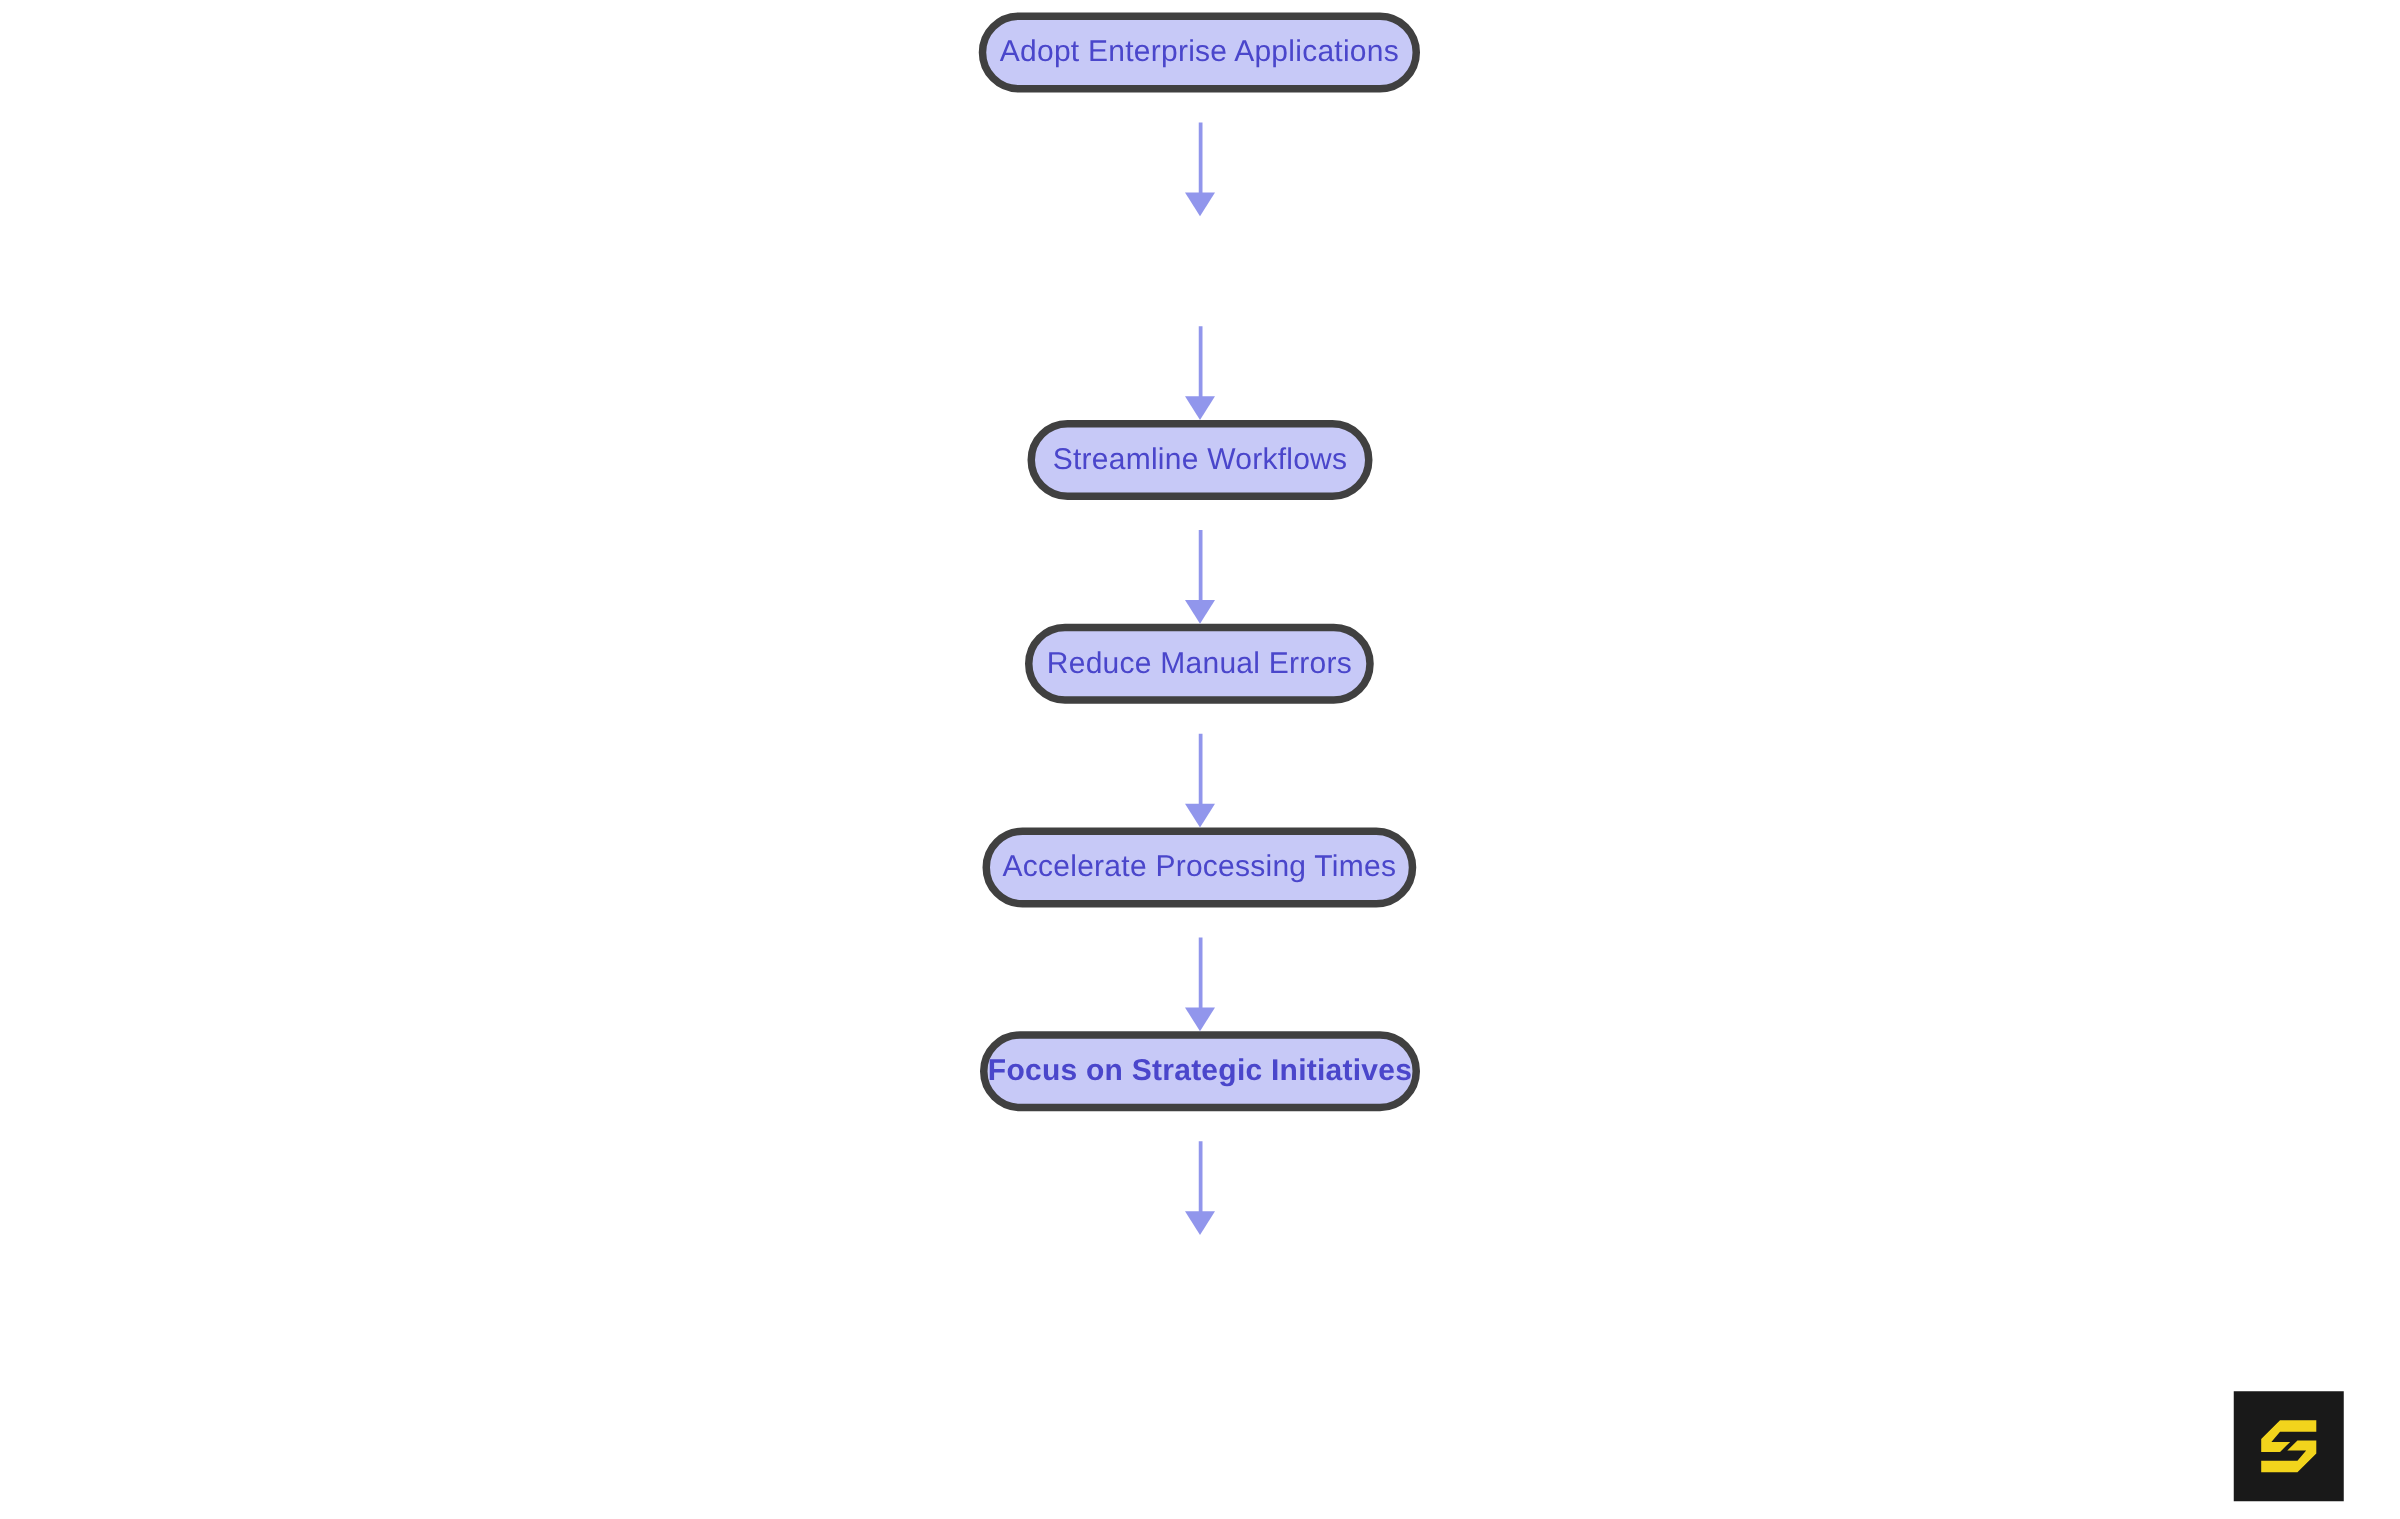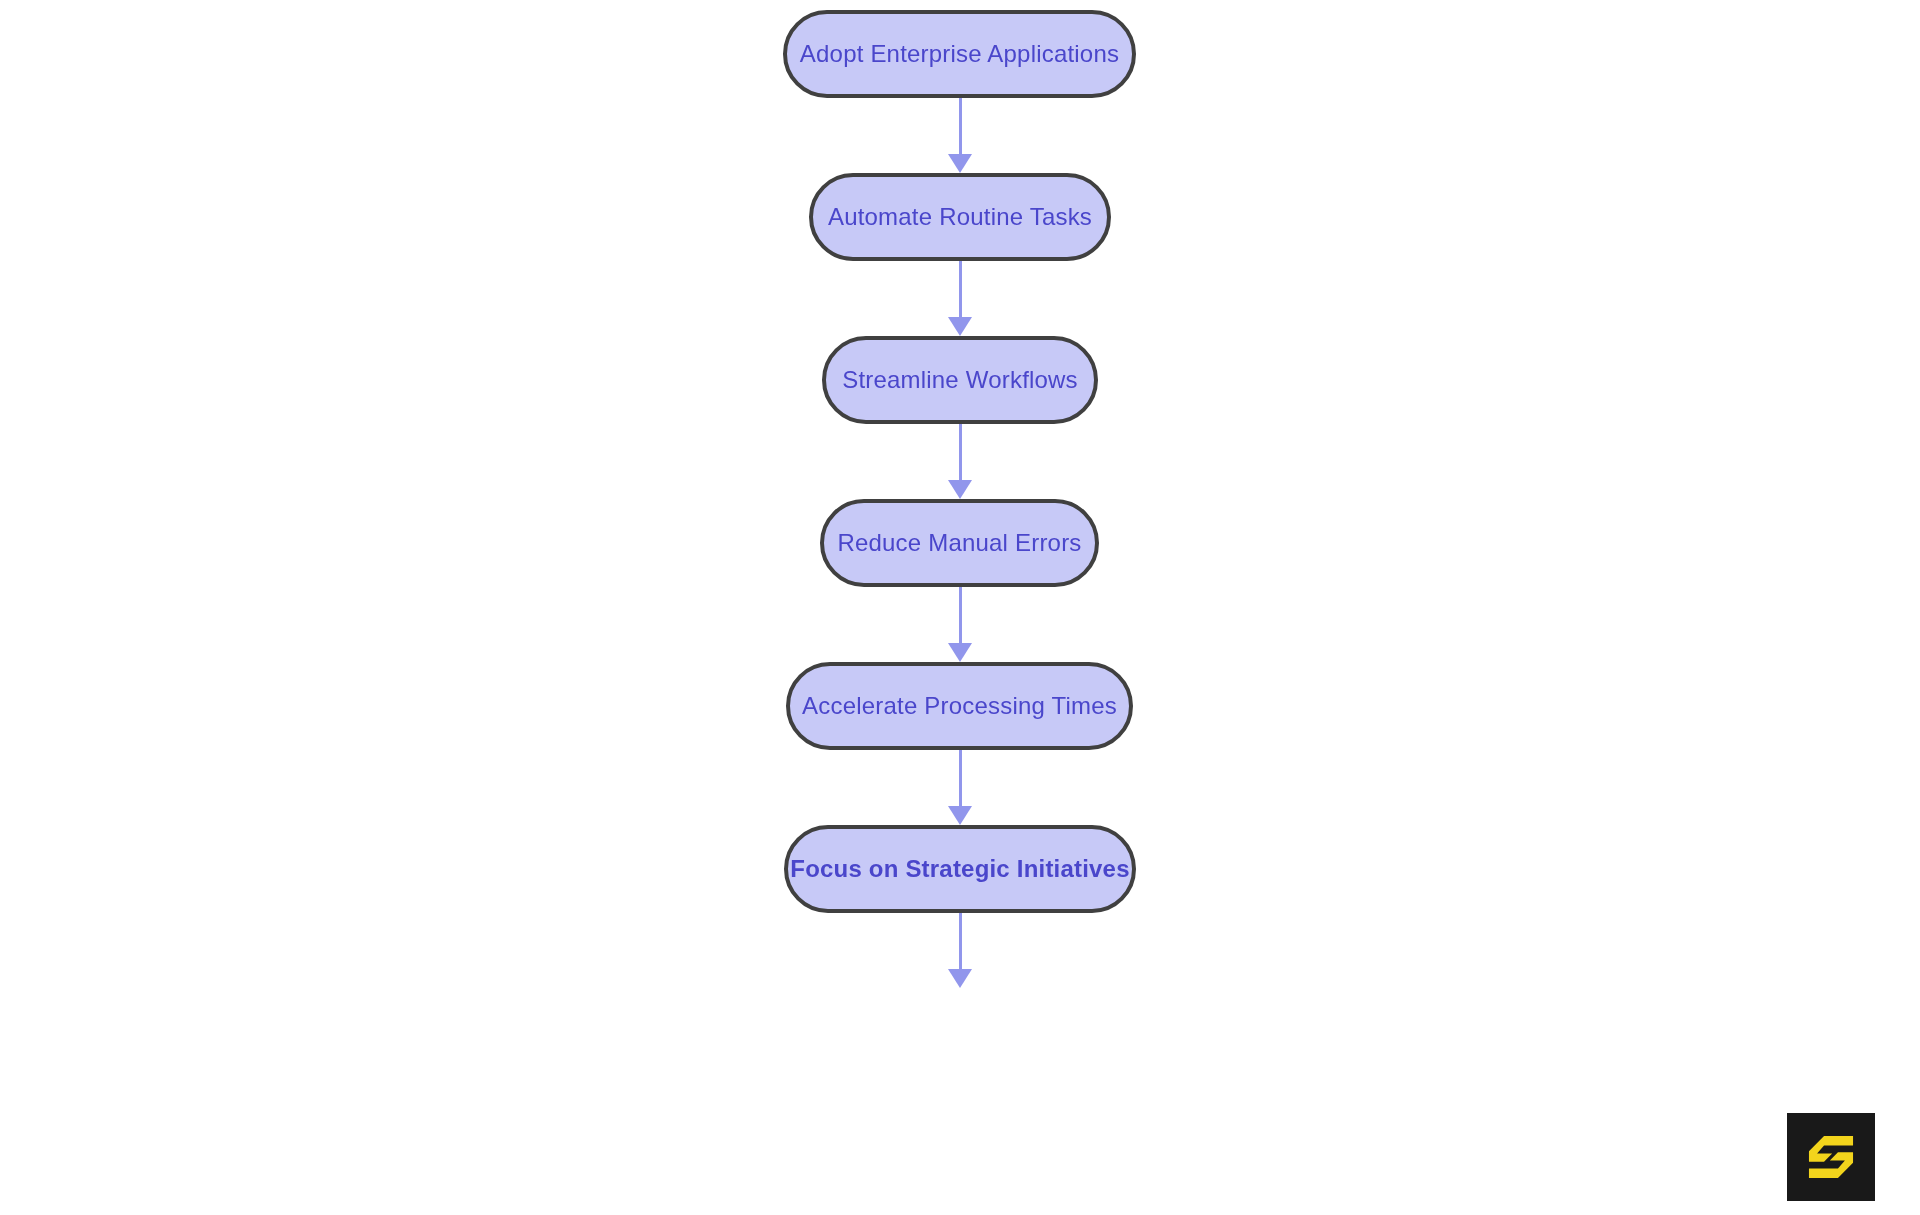"Adopt Enterprise Applications" .node { border: 4px solid #404040 -> 6px solid #404040; height: 88px -> 64px }
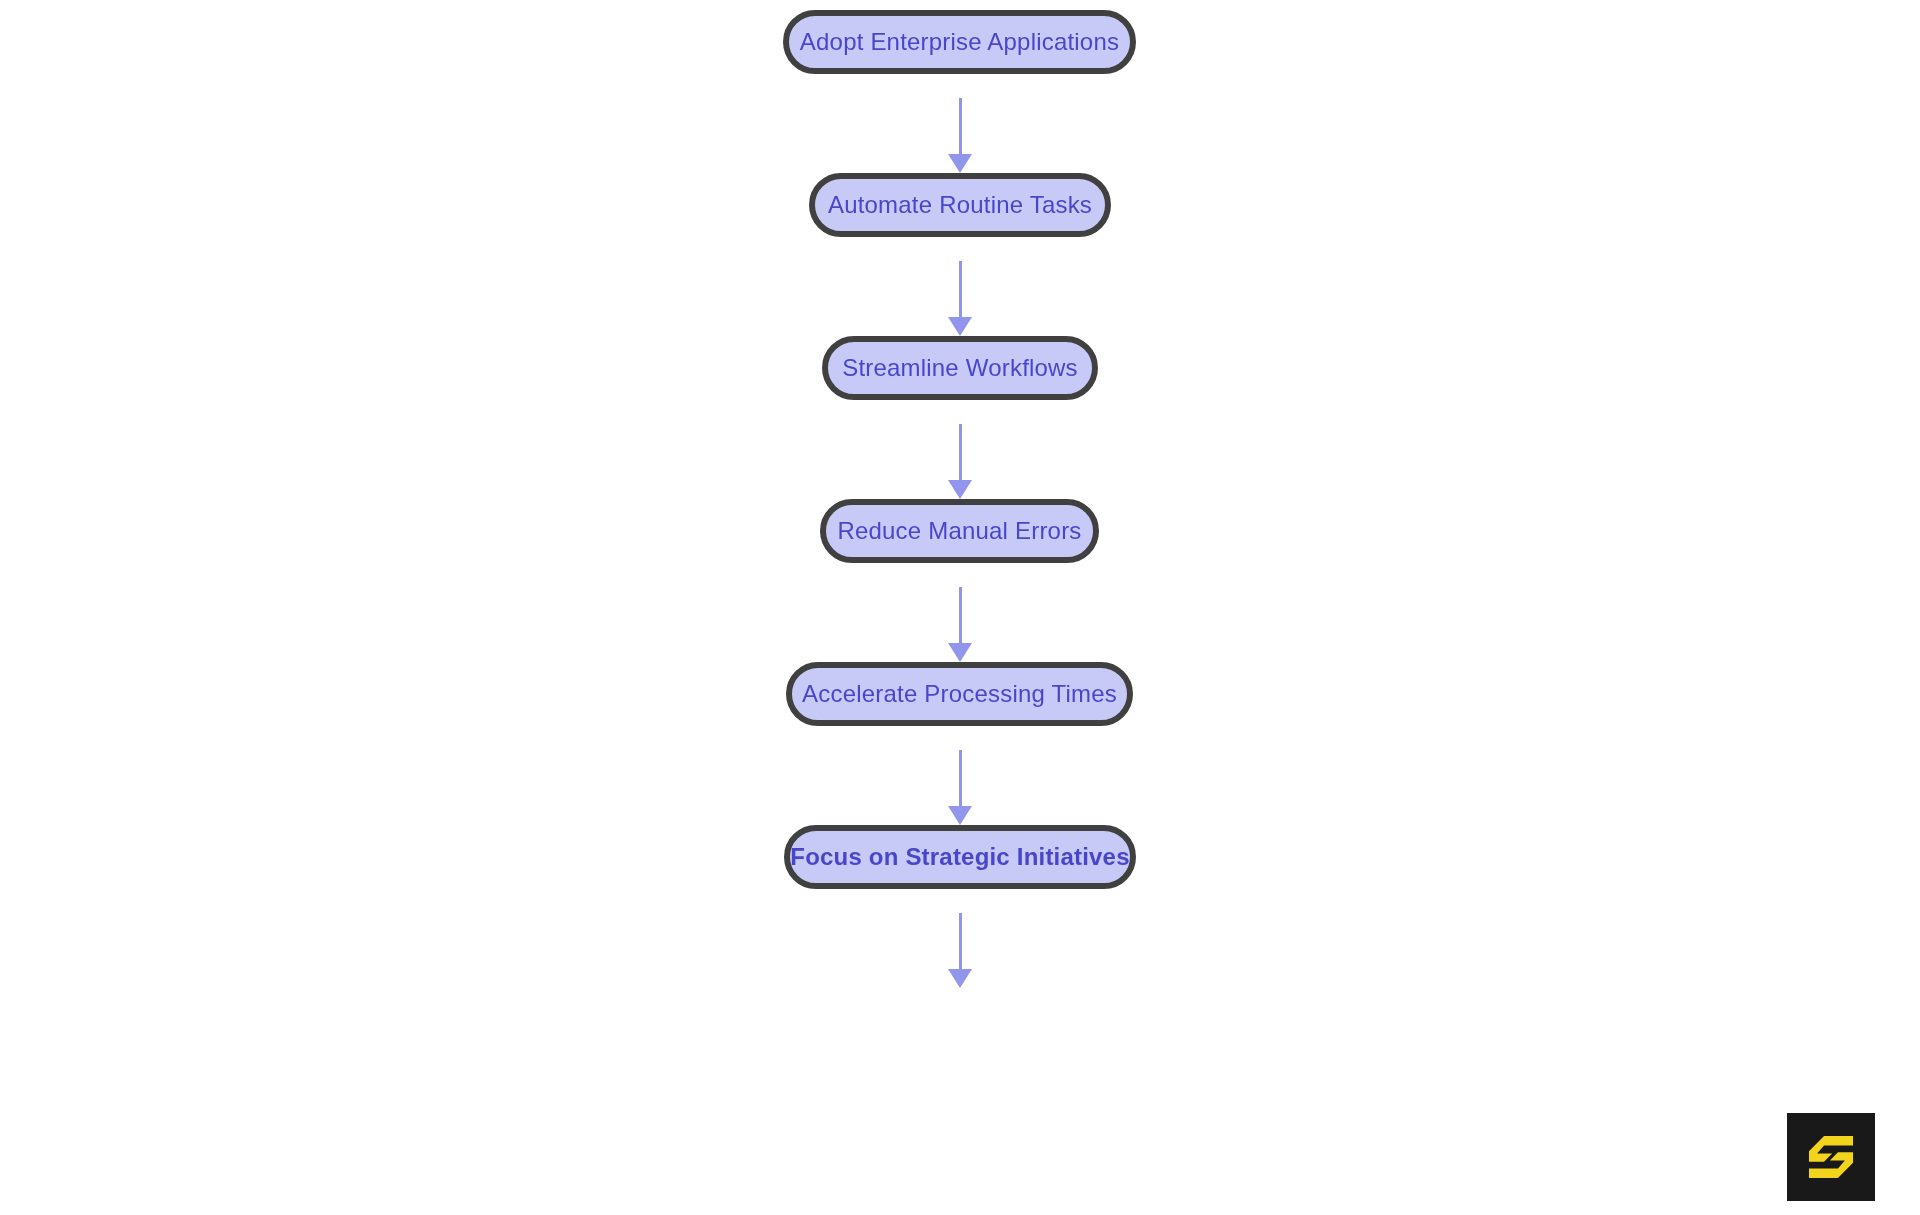"Automate Routine Tasks" div.node { html: <div> <span>Automate Routine Tasks</span> </div> -> none }
